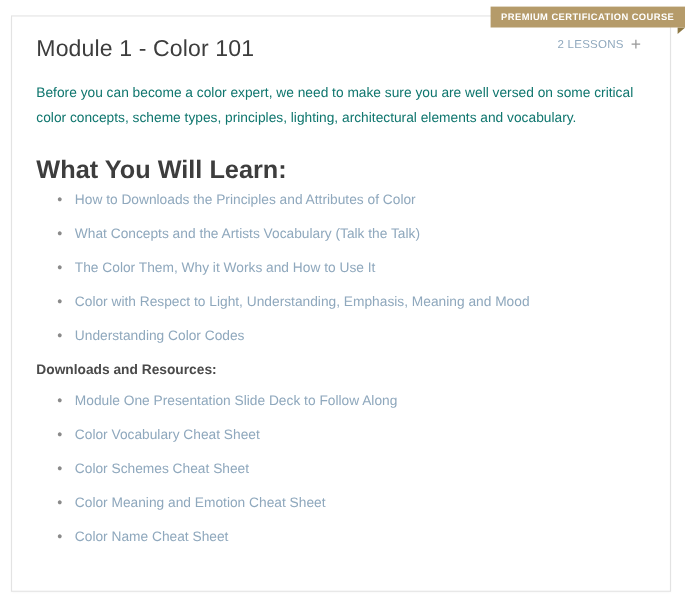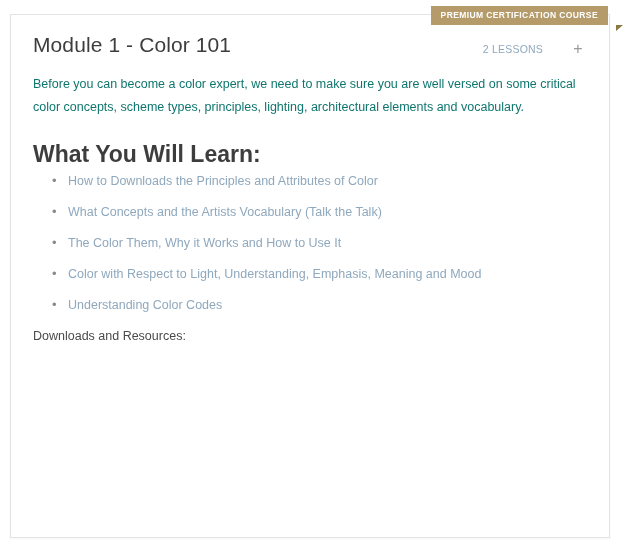"PREMIUM CERTIFICATION COURSE" .ribbon { right: 15px -> 0px }
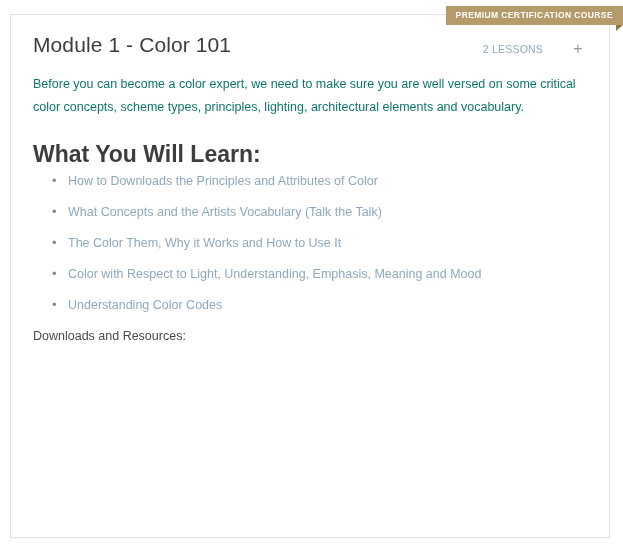"Module 1 - Color 101" .header-row { align-items: flex-end -> flex-start }
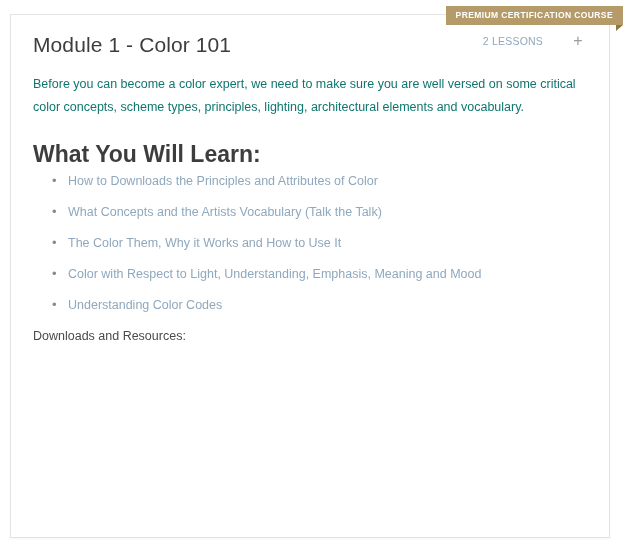"2 LESSONS" .header-right { gap: 28px -> 4px }
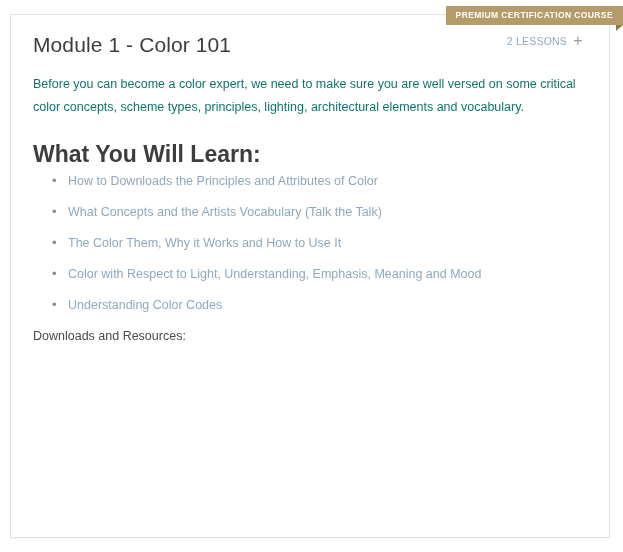"Downloads and Resources:" .downloads-heading { font-weight: normal -> bold }
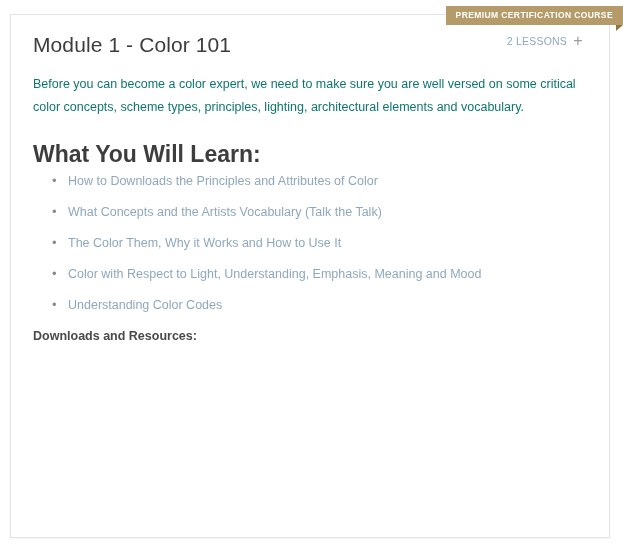"Module One Presentation Slide Deck" ul.bullets { html: none -> <ul> <li>Module One Presentation Slide Deck to Follow Along</li> <li>Color Vocabulary Cheat Sheet</li> <li>Color Schemes Cheat Sheet</li> <li>Color Meaning and Emotion Cheat Sheet</li> <li>Color Name Cheat Sheet</li> </ul> }
